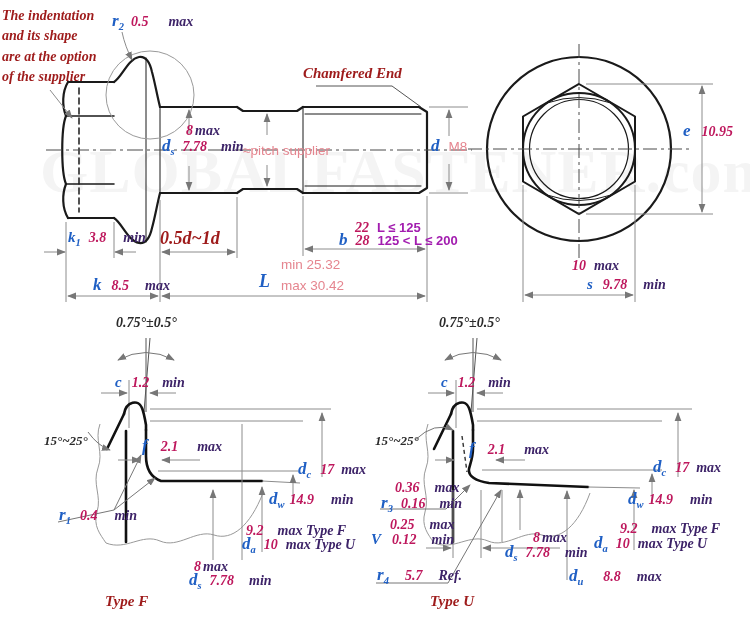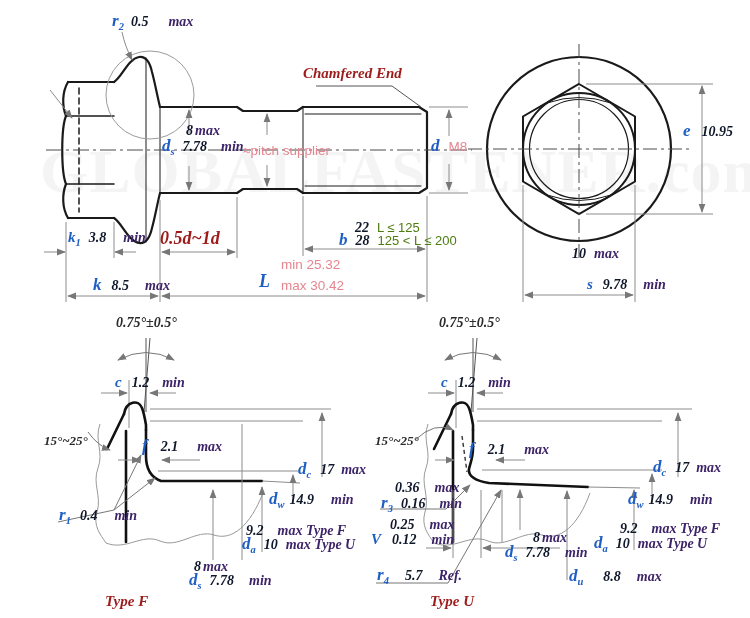"The indentation" div.lab { html: none -> <div>The indentation and its shape are at the option of the supplier</div> }
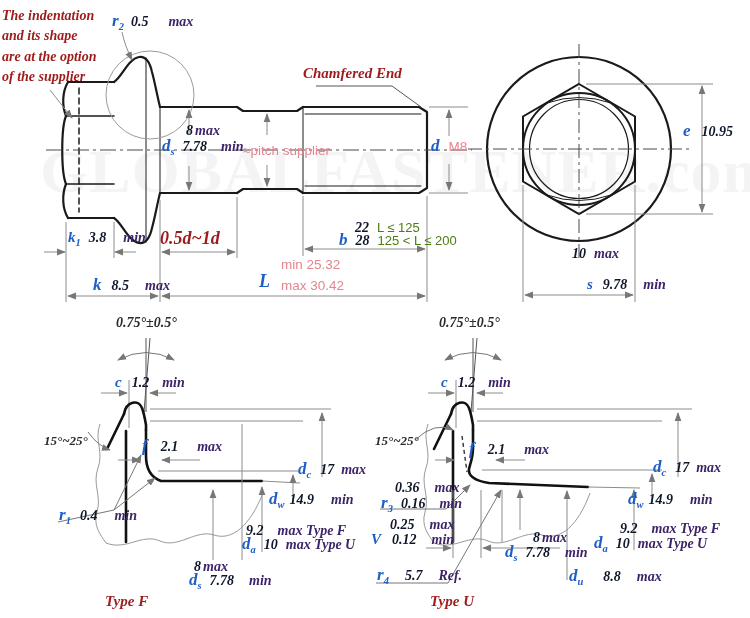"0.5" .n { color: #0f172a -> #be185d }
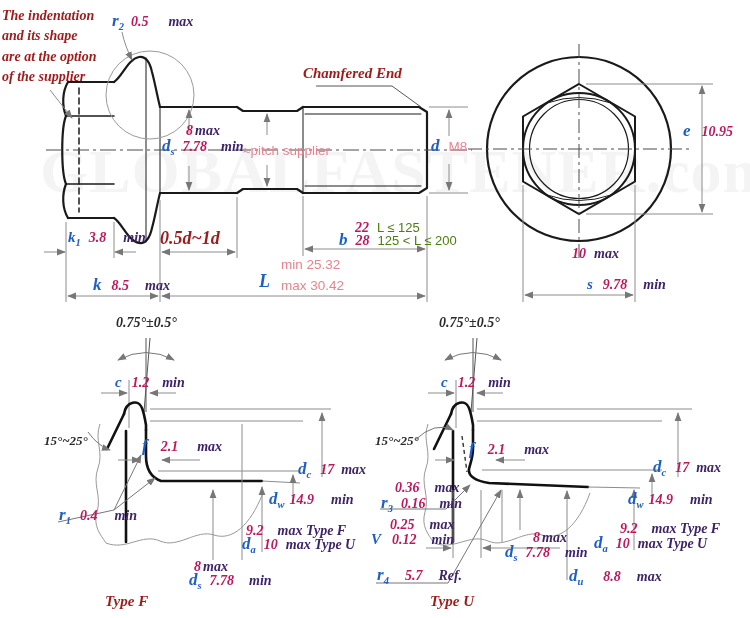"L ≤ 125" .gy { color: #4d7c0f -> #a21caf; font-weight: normal -> bold }
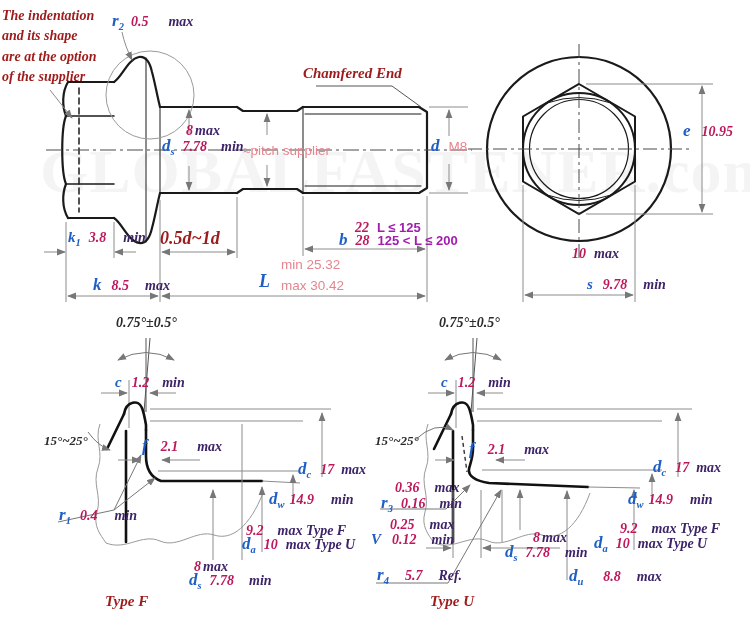"10 max" div.lab { top: 245px -> 257px }
